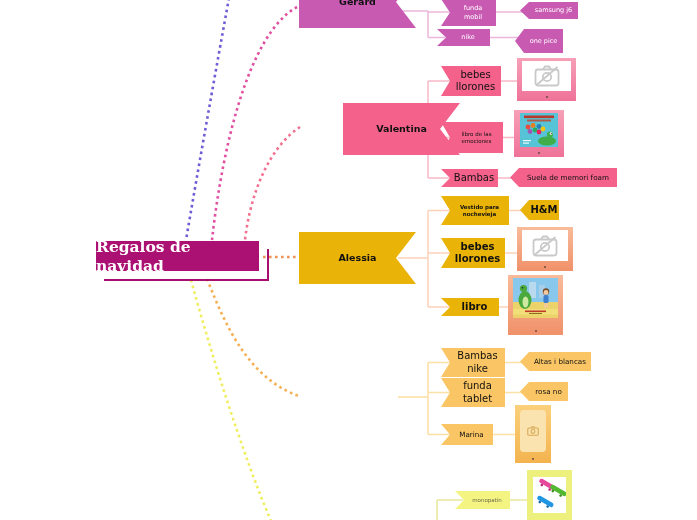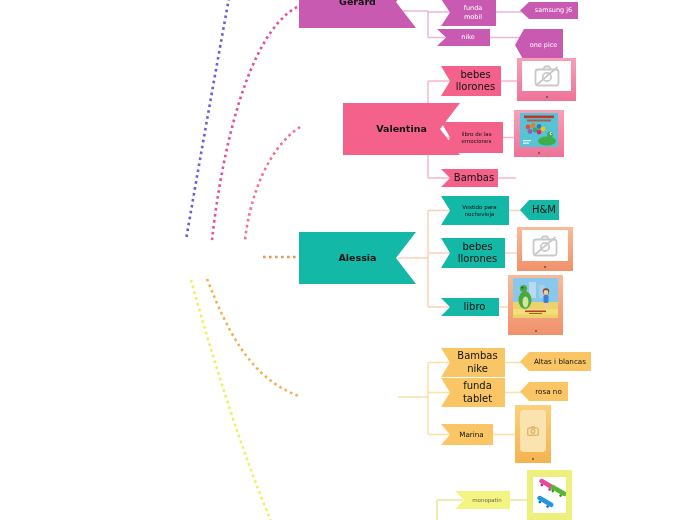"one pice" div.node { height: 32px -> 24px }
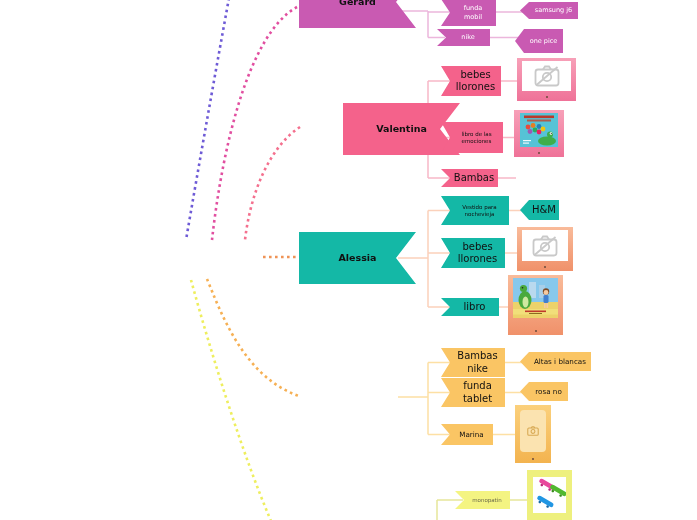"Suela de memori foam" div.node { html: none -> <div> <span>Suela de memori foam</span> </div> }
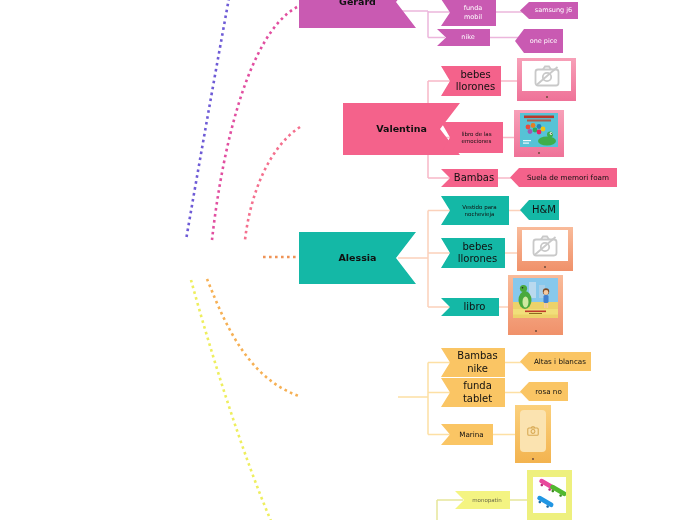"H&M" .bg-alessia { background: #14b8a6 -> #eab308; font-weight: none -> bold }
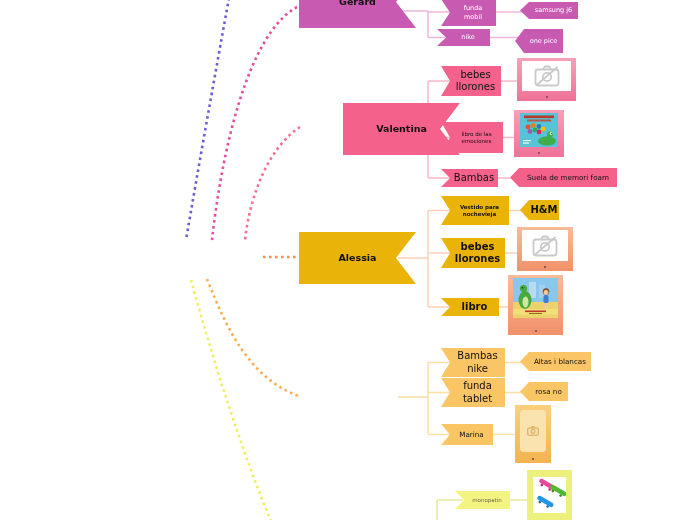"Regalos de navidad" div.center-node { html: none -> <div> <span>Regalos de navidad</span> </div> }
